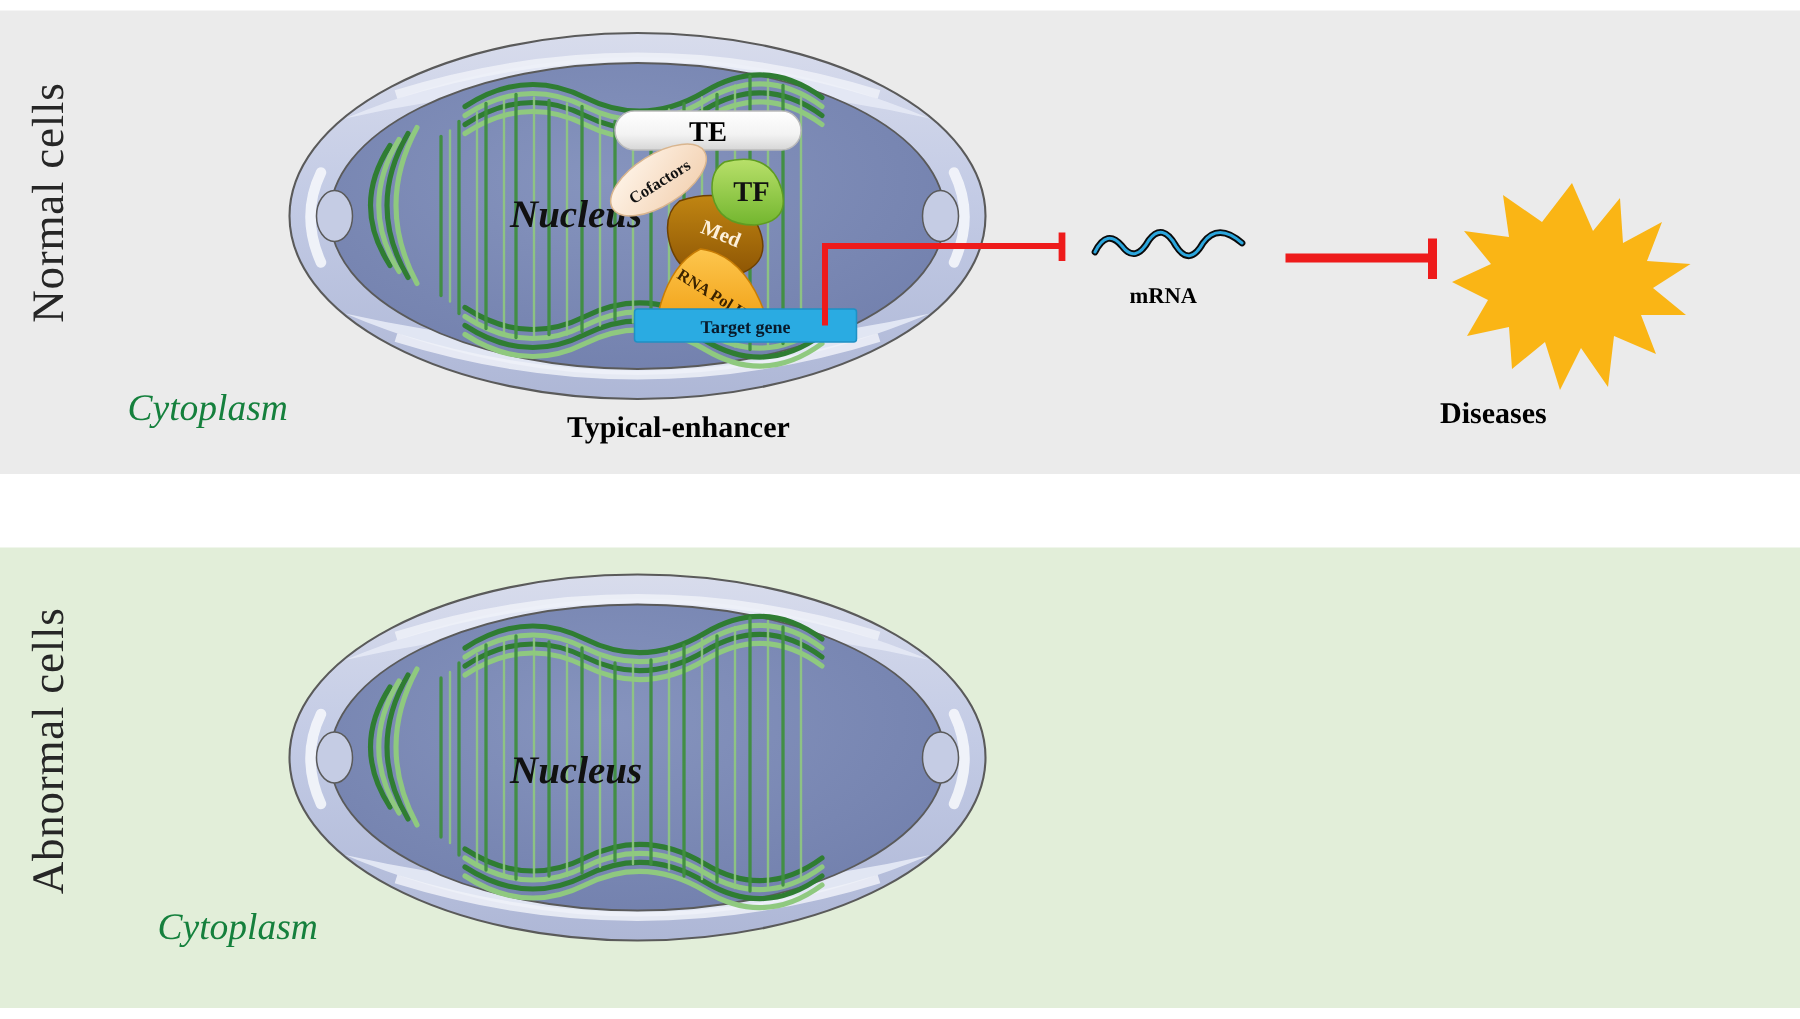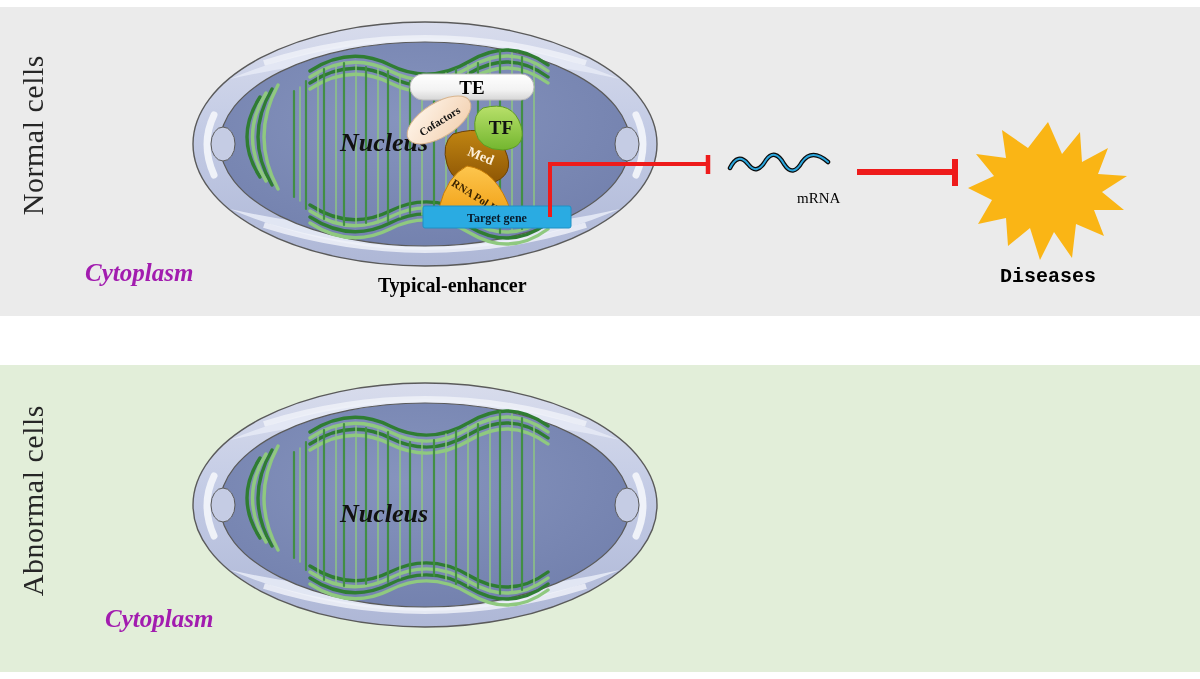"mRNA" .mrna-label { font-weight: normal -> bold; margin-left: 44px -> none }
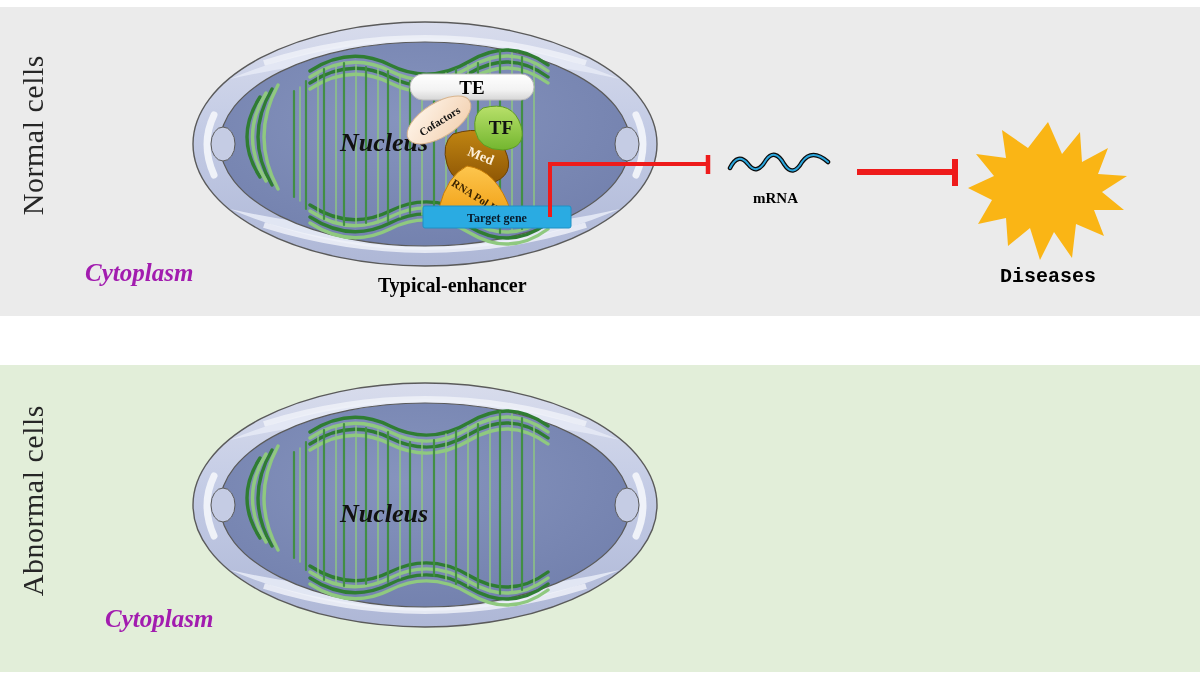"Cytoplasm" .cyto-label { color: #a21caf -> #15803d; font-weight: bold -> normal }
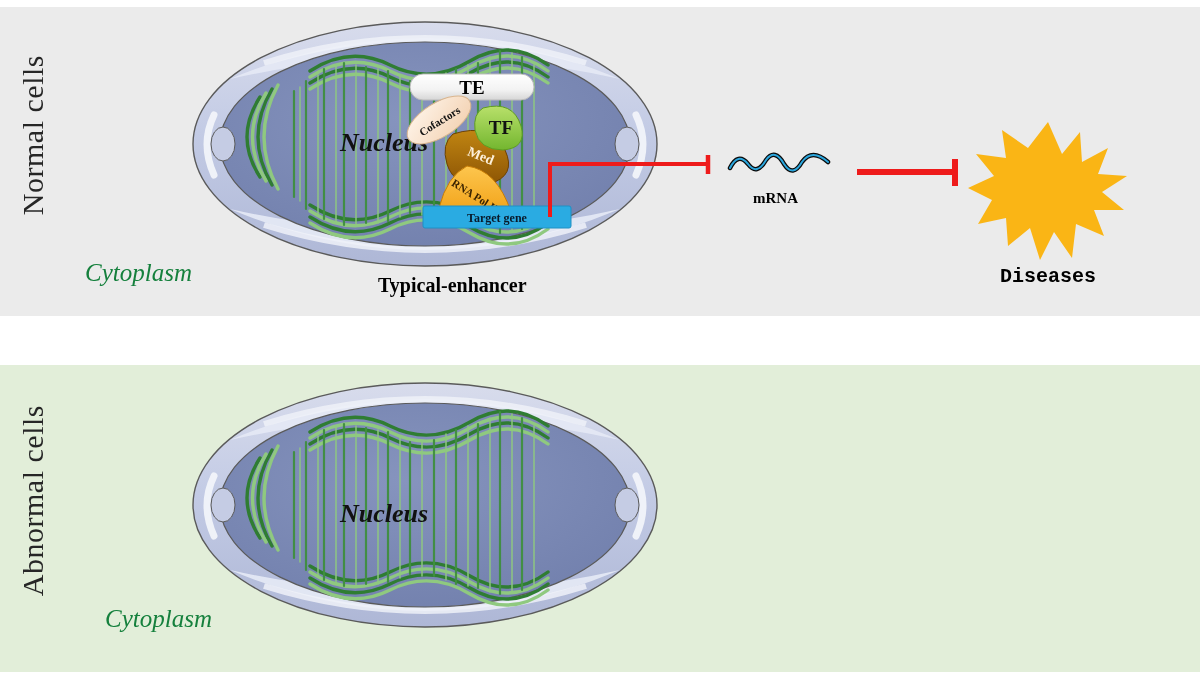"Diseases" div.dis-label { font-family: Liberation Mono, monospace -> none; left: 1000px -> 960px }
